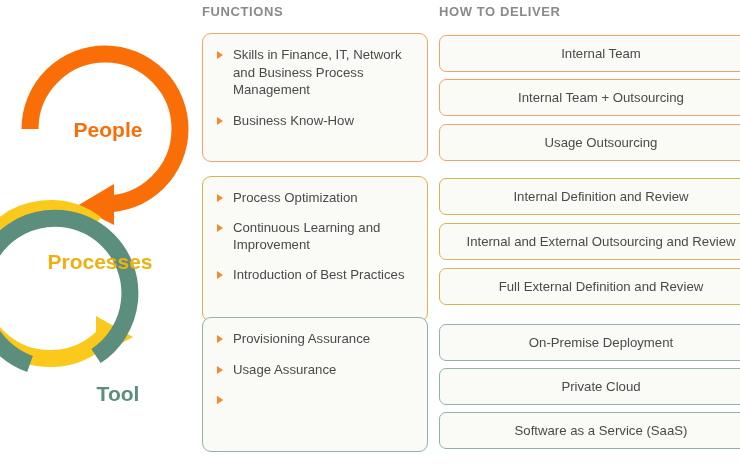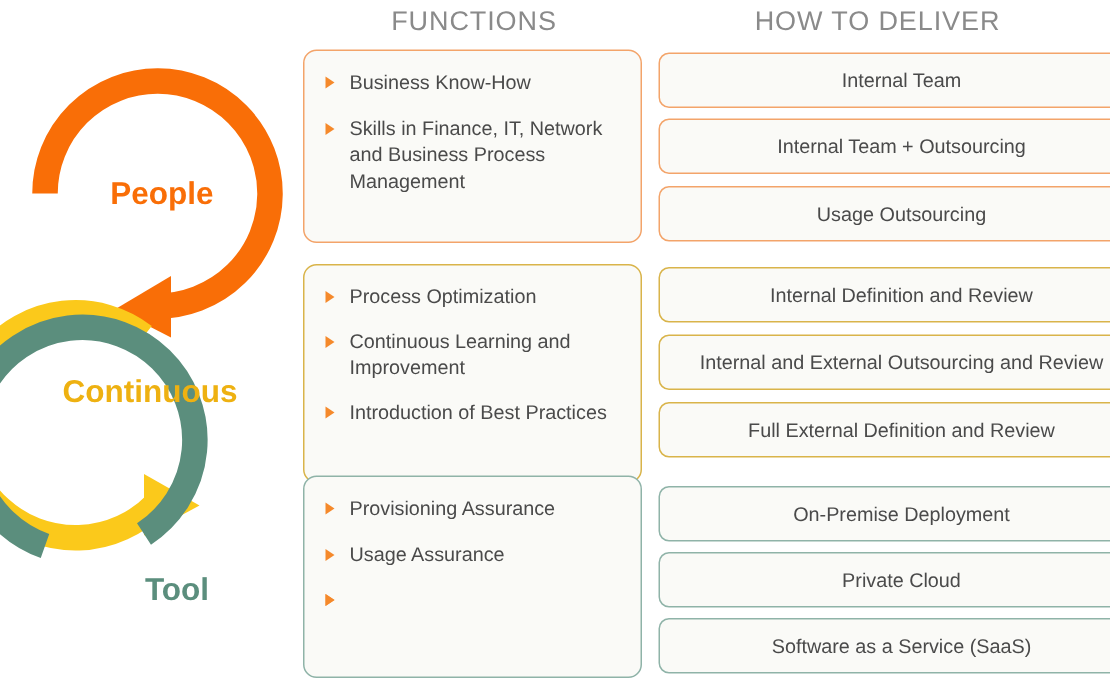"FUNCTIONS" .col-header { font-size: 18px -> 13px; font-weight: normal -> bold; text-align: center -> none }
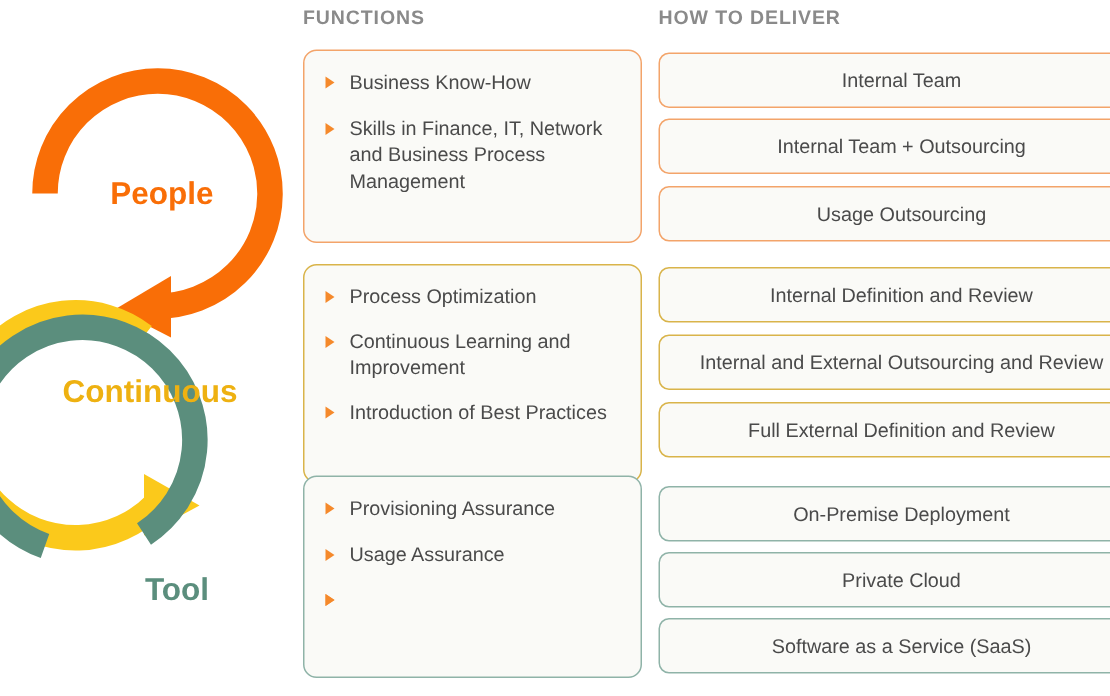"Business Know-How" li.bullet-item { order: before "Skills in Finance, IT, Network" -> after "Skills in Finance, IT, Network" }
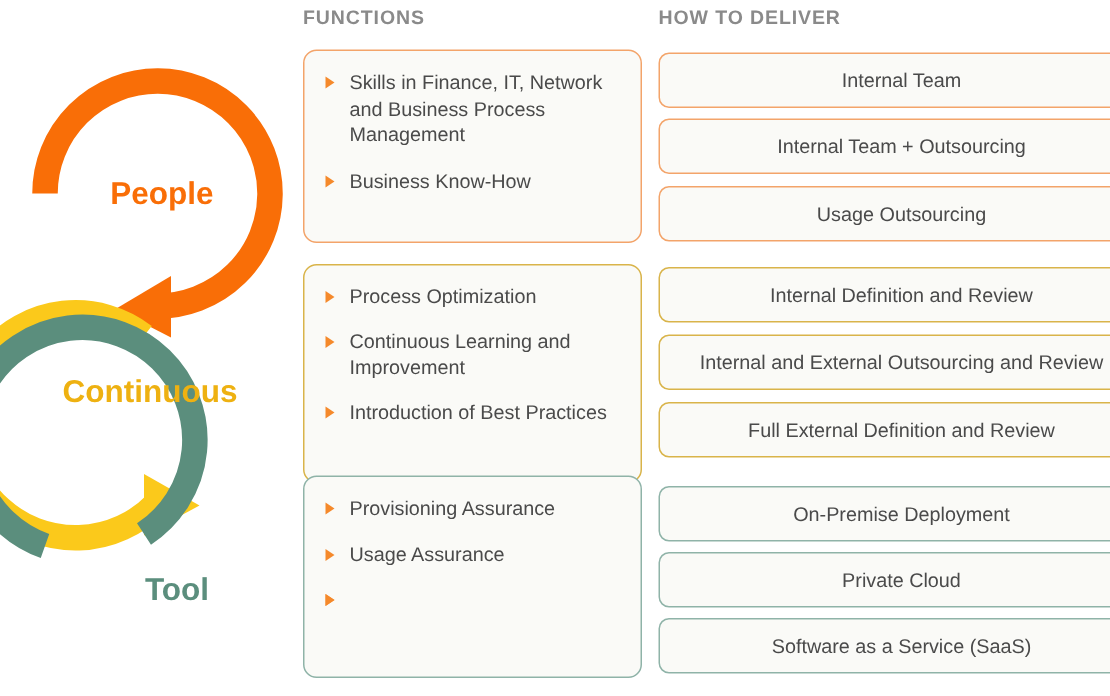"Continuous" div.cycle-label { text: Continuous -> Processes }
